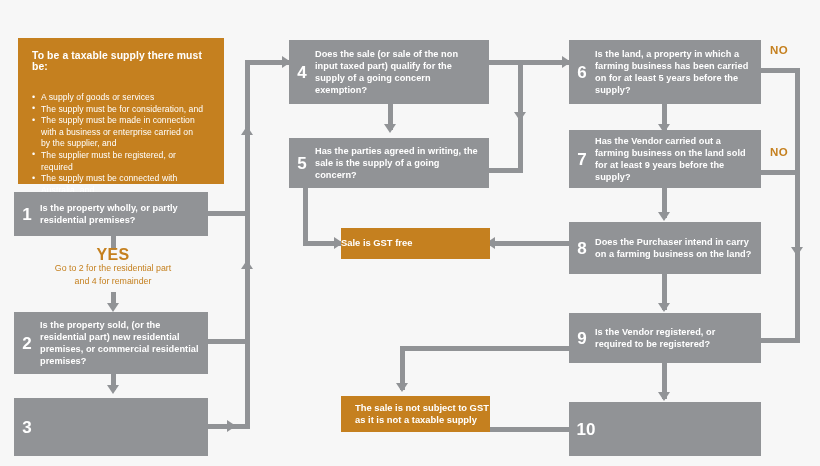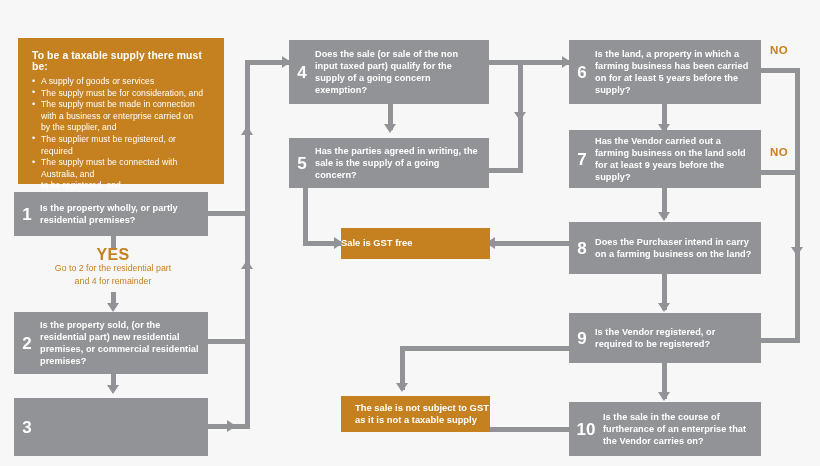"To be a taxable supply" #intro-box .intro-title { margin-bottom: 4px -> 20px }
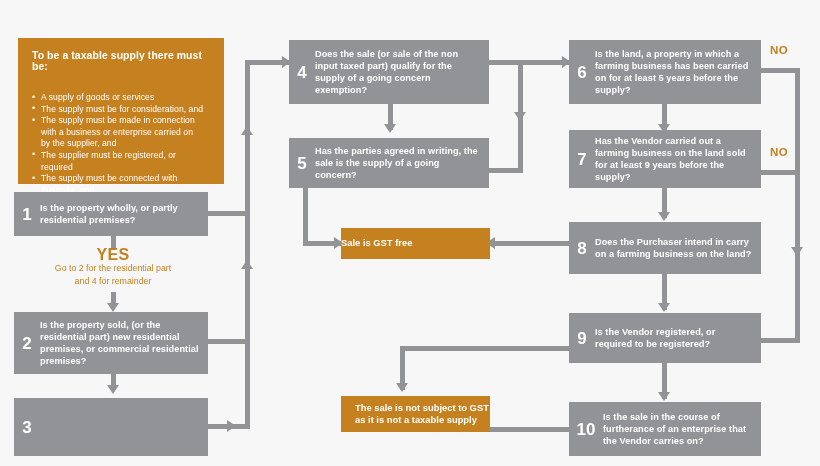"Is the sale in the" span.txt { html: <span>Is the sale in the course of furtherance of an enterprise that the Vendor carries on?</span> -> none }
